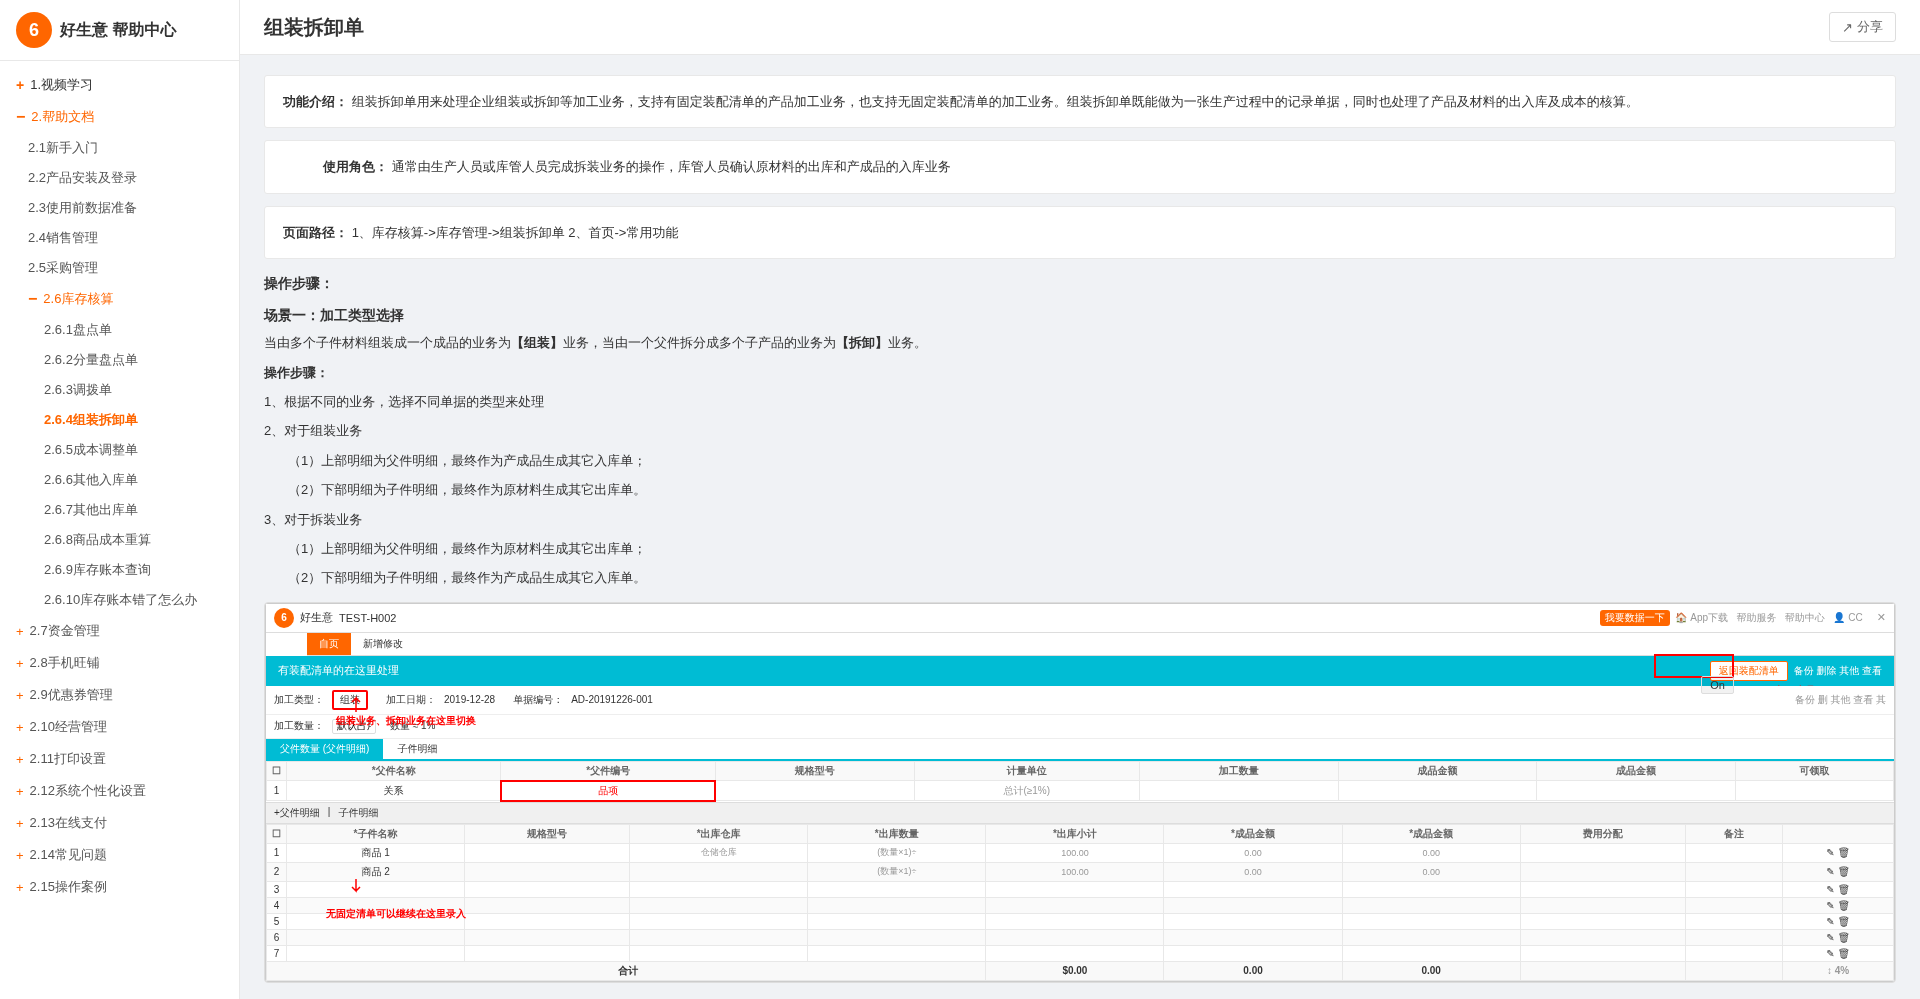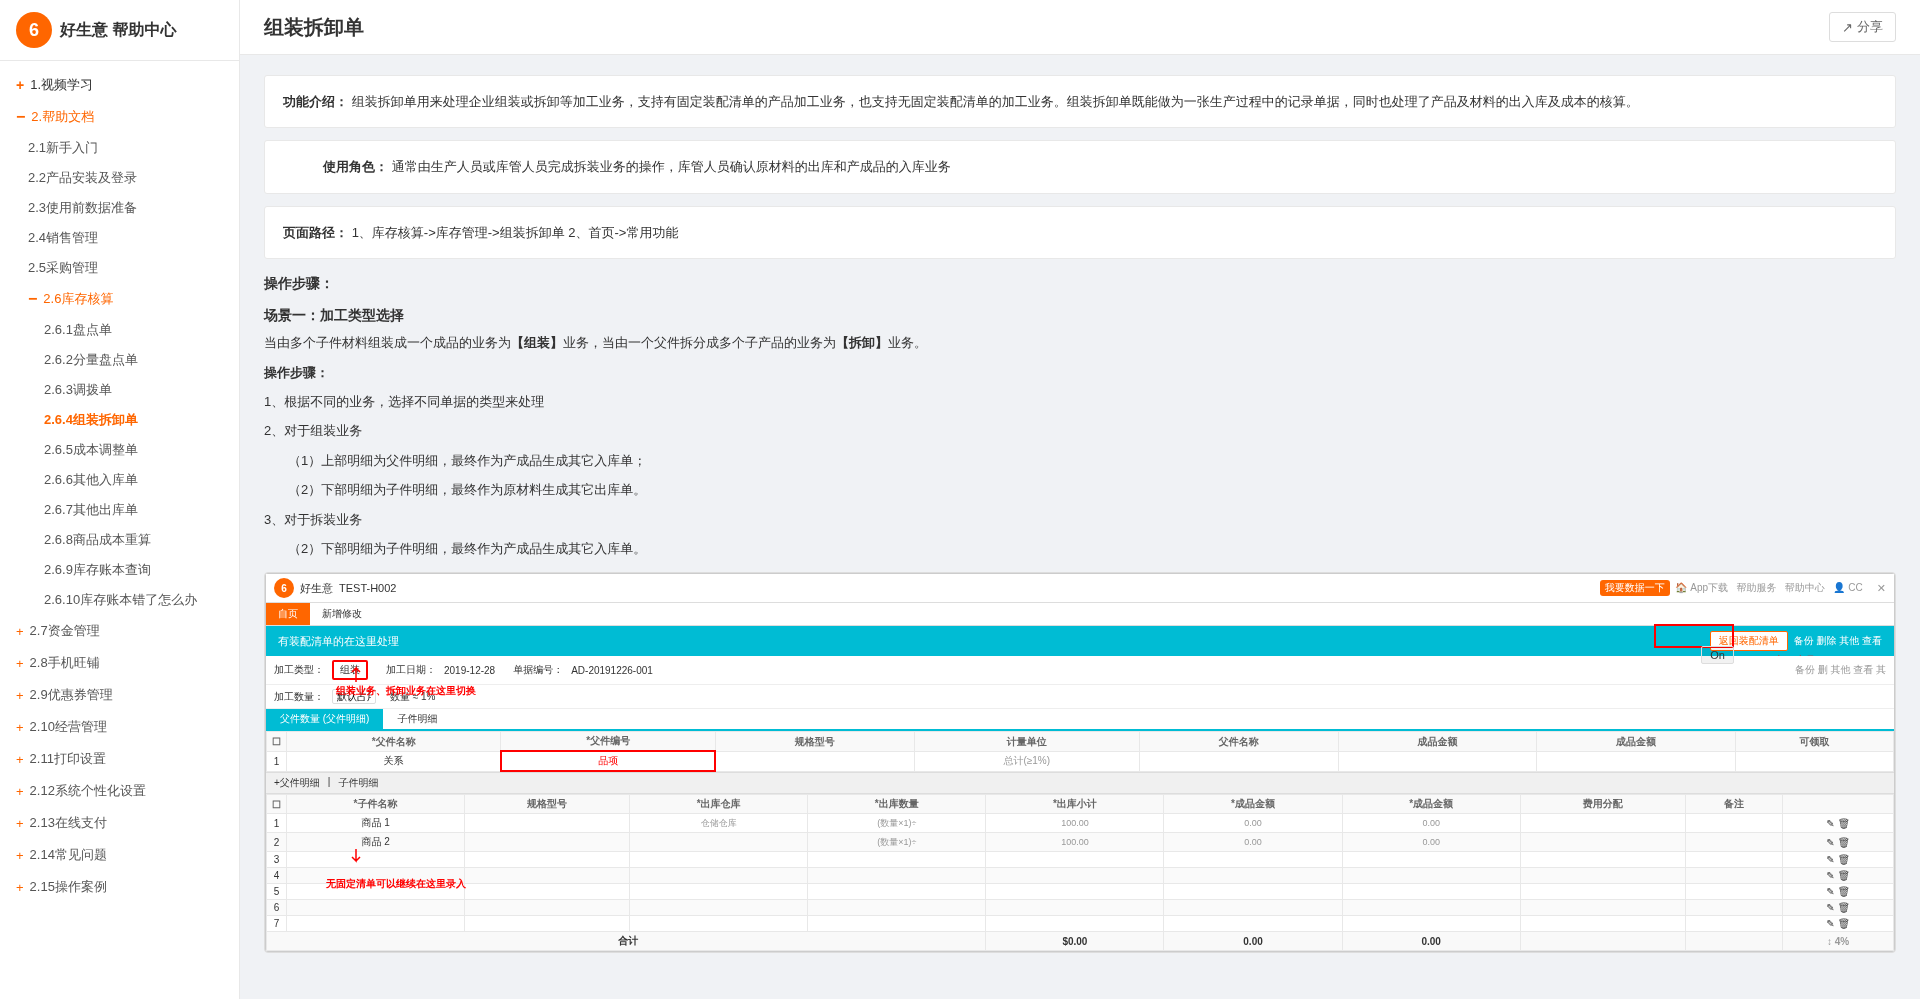"（1）上部明细为父件明细，最终作为原材料生成其它出库单；" div.content-text { html: none -> <div>（1）上部明细为父件明细，最终作为原材料生成其它出库单；</div> }
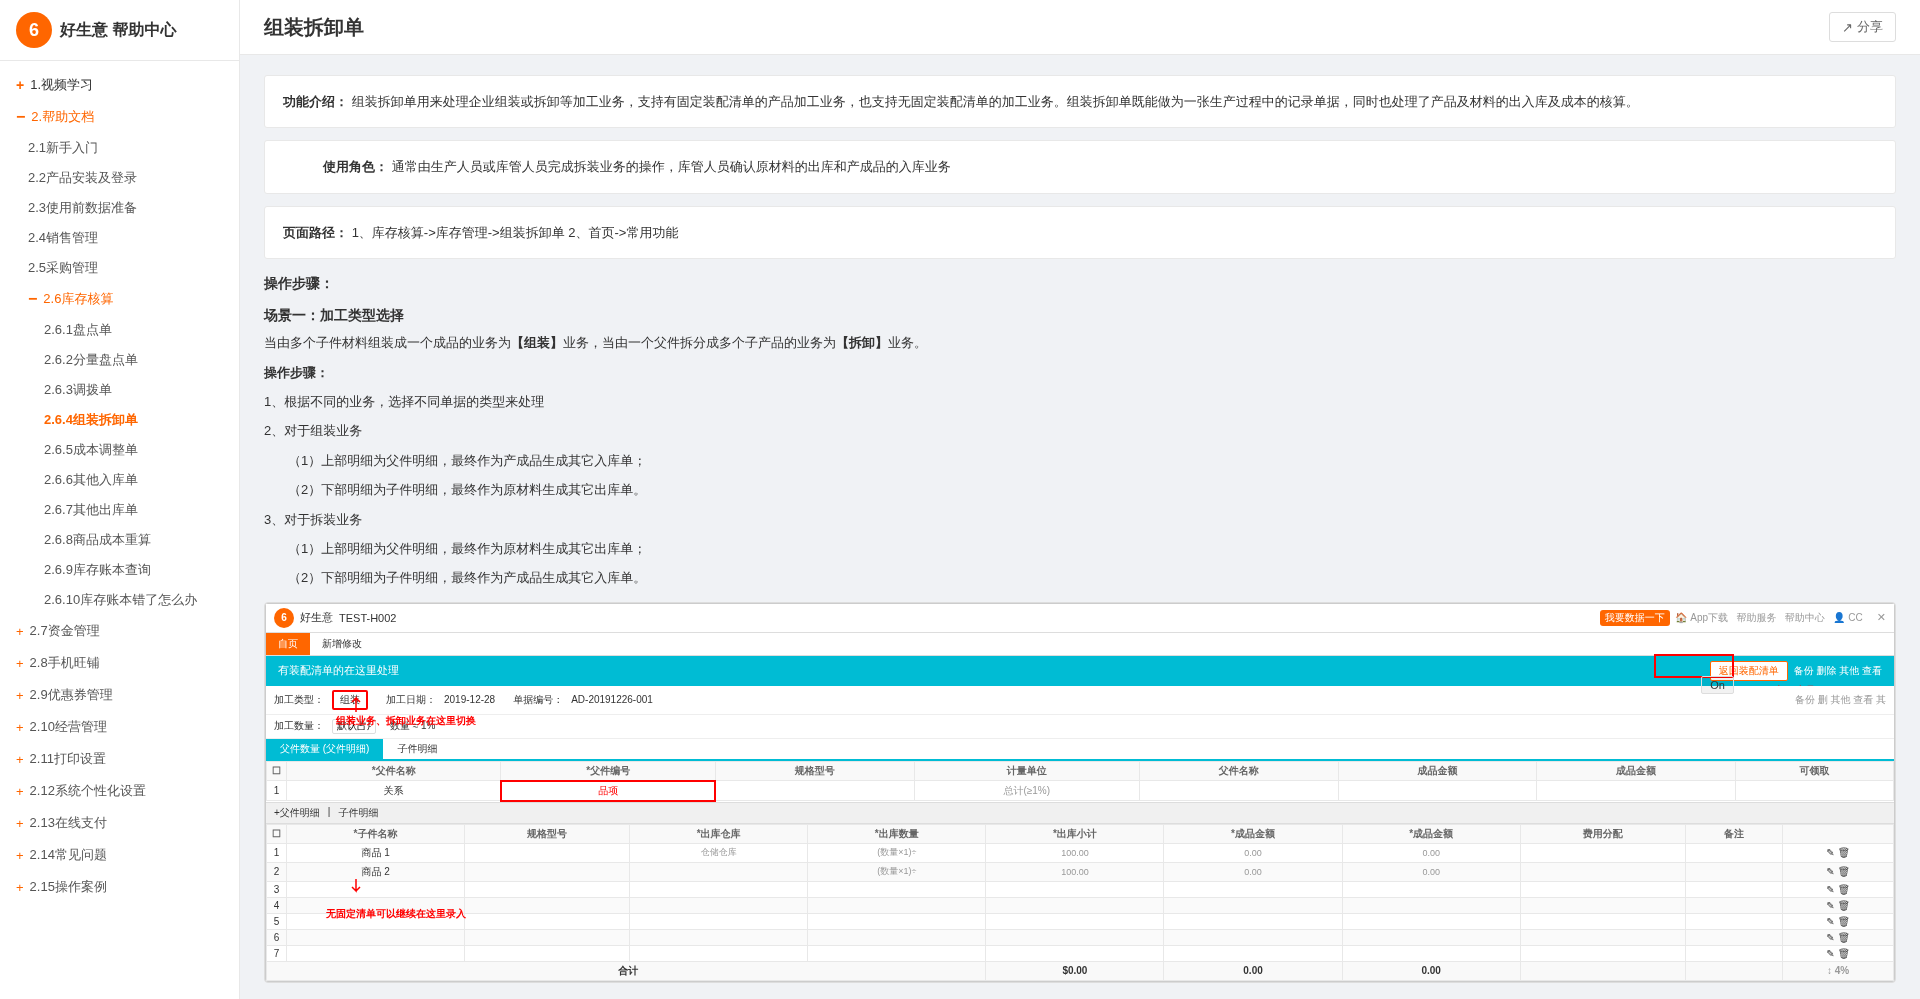"自页" div { margin-left: none -> 41px }
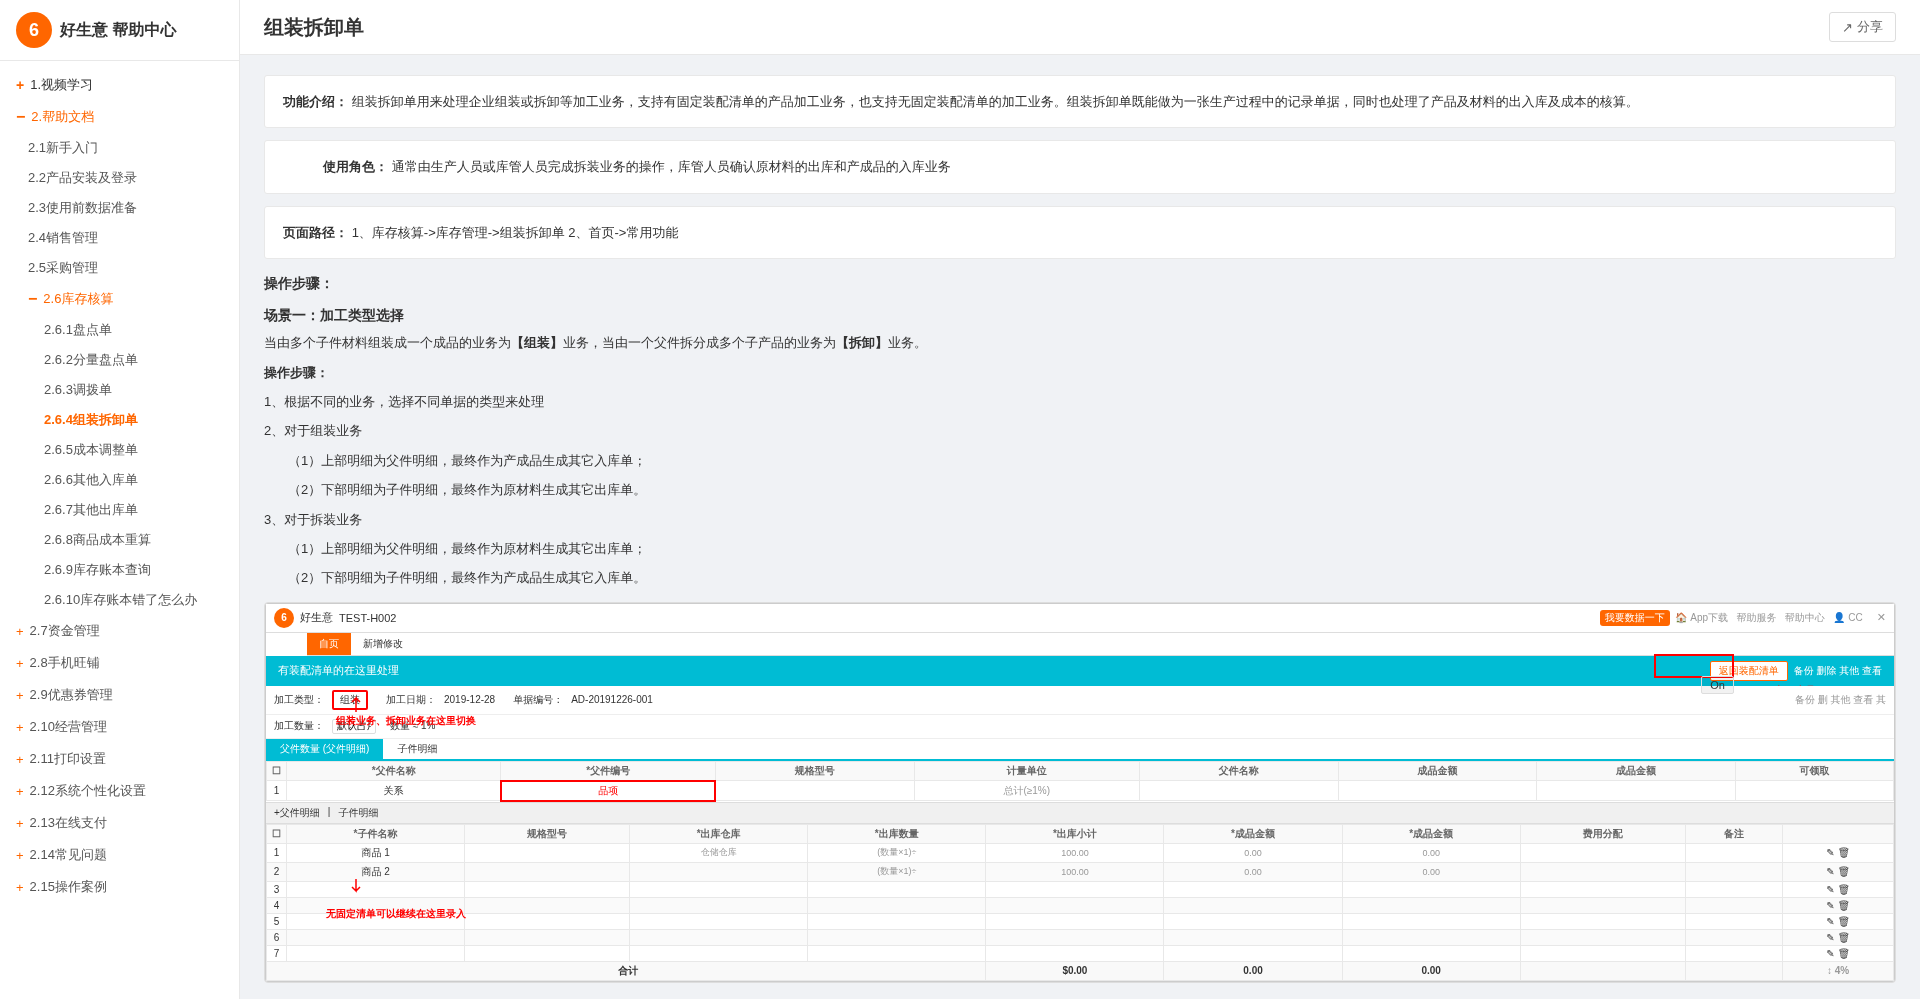"父件名称" th { text: 父件名称 -> 加工数量 }
